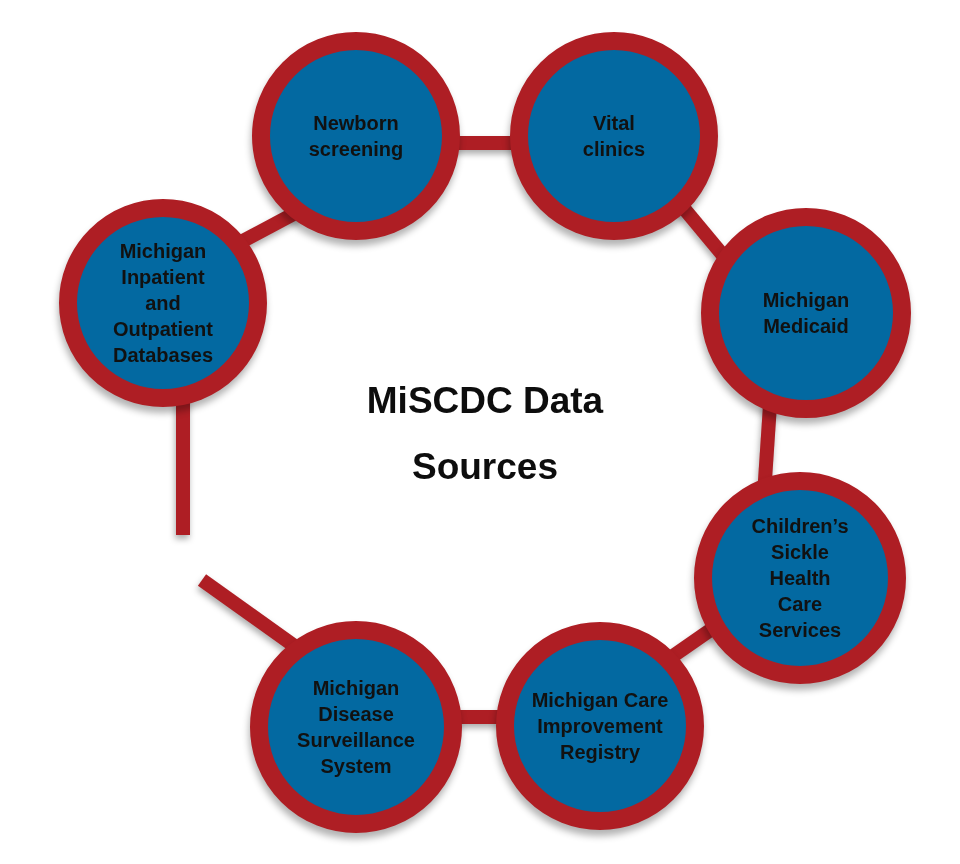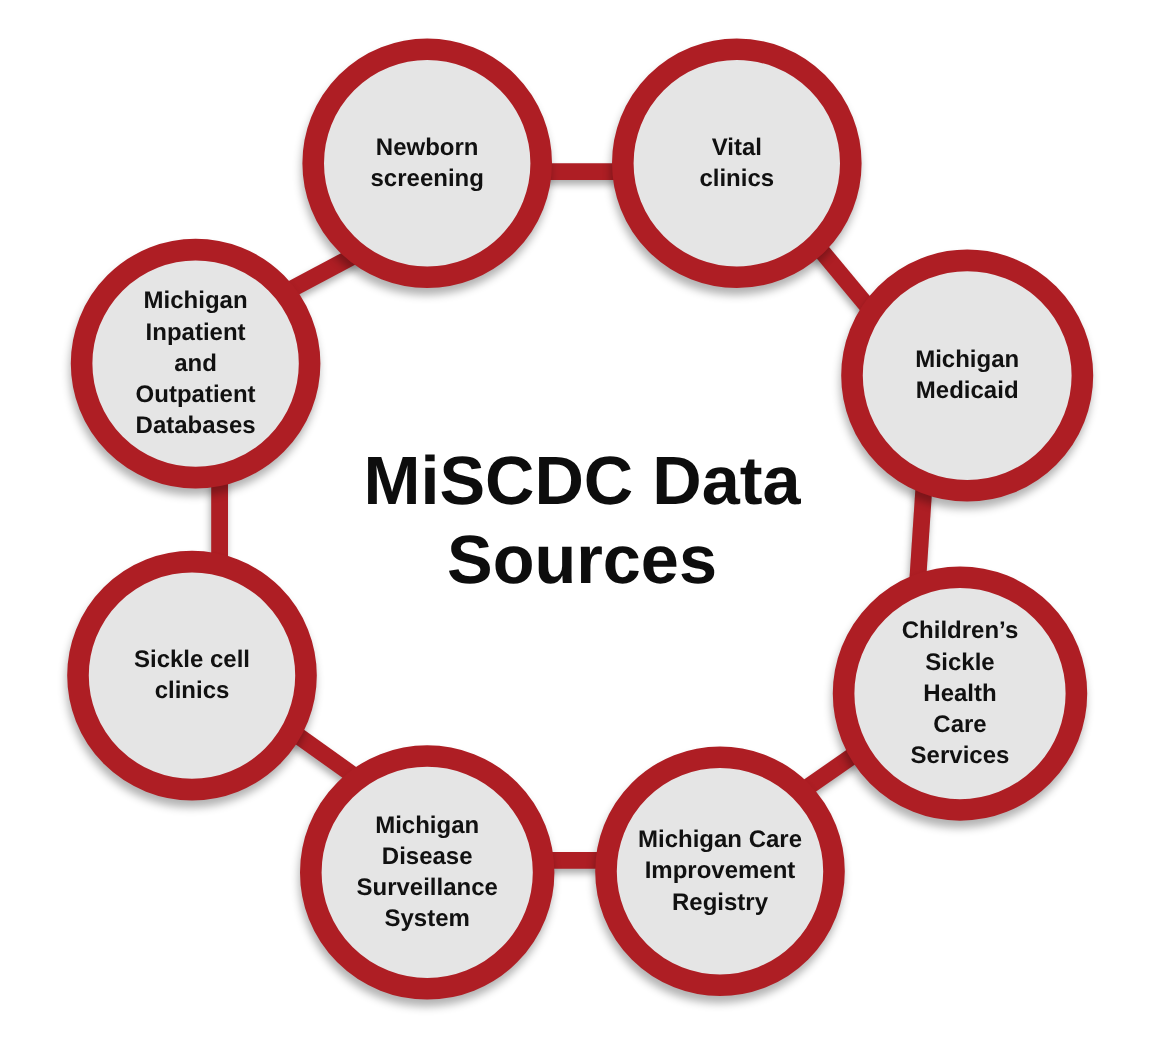"Newborn" .node { background: #e5e5e5 -> #0369a1 }
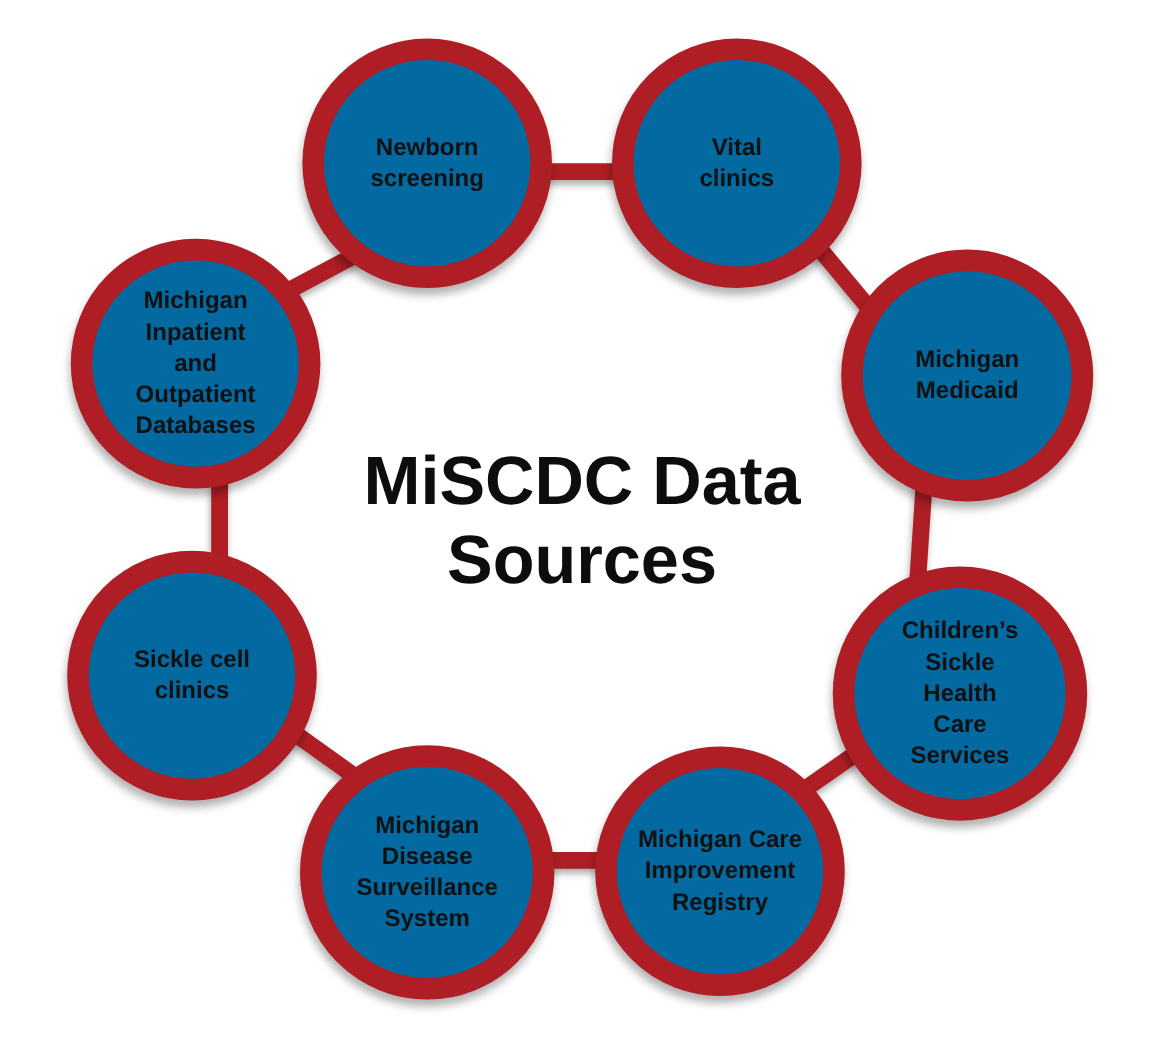"MiSCDC Data" .center-title { font-size: 57px -> 37px }
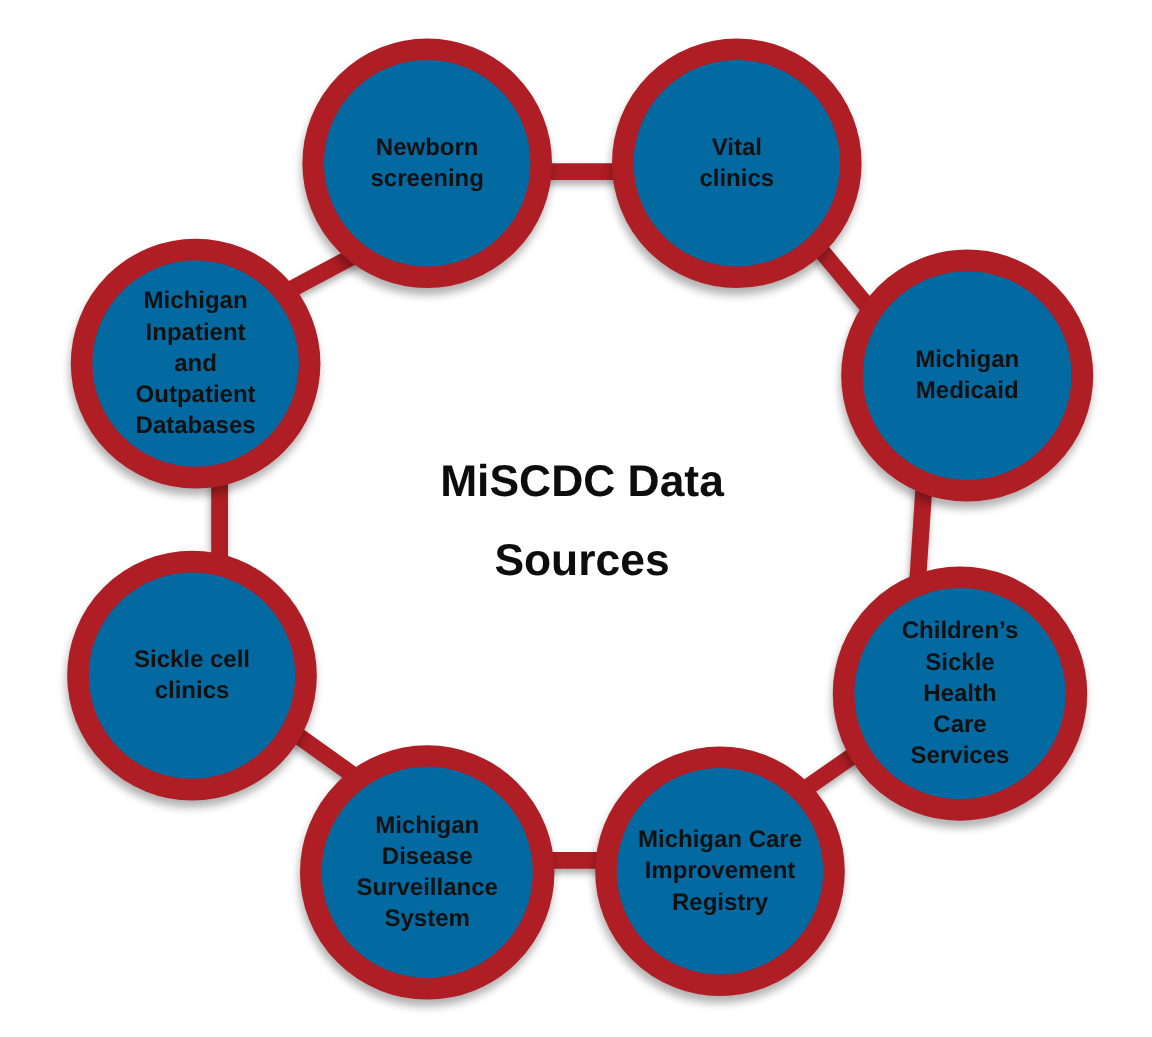"Sickle cell" div.node { html: <div> <div>Sickle cell clinics</div> </div> -> none }
